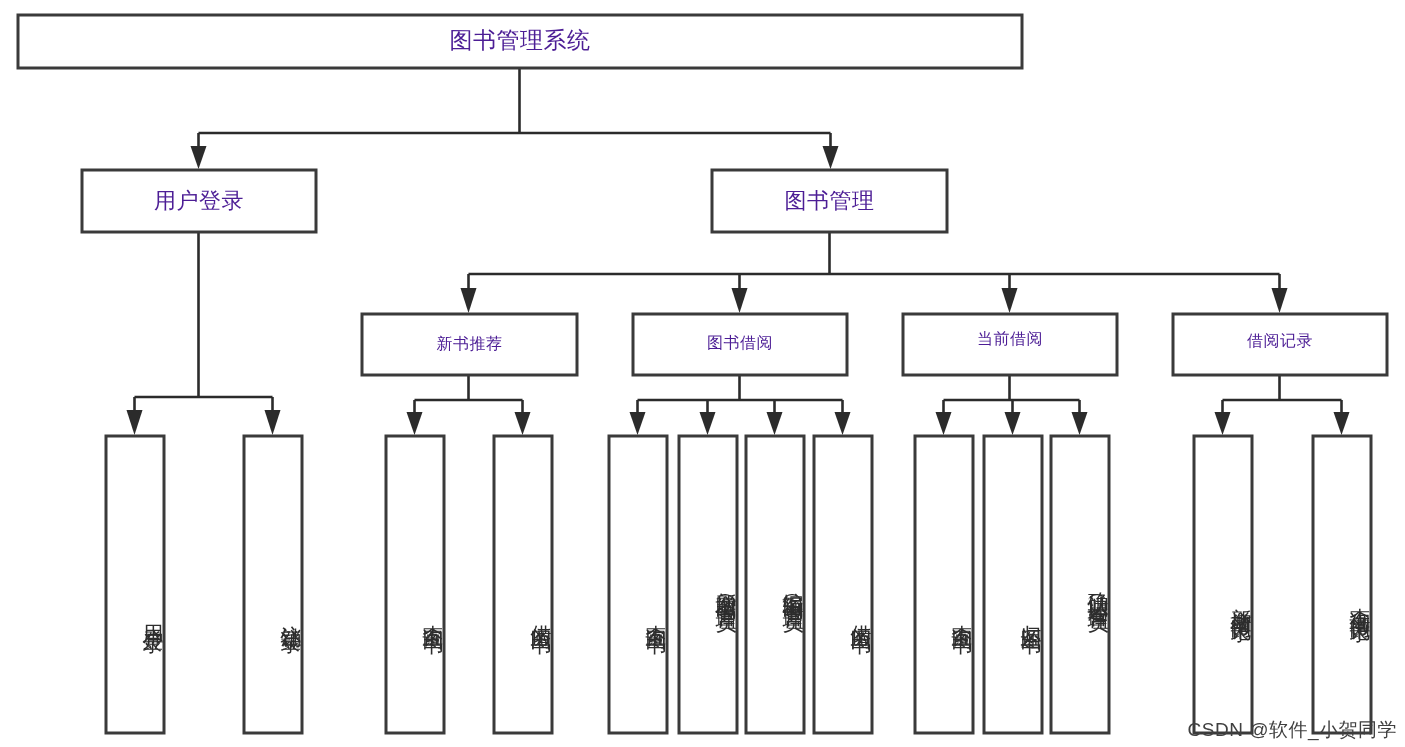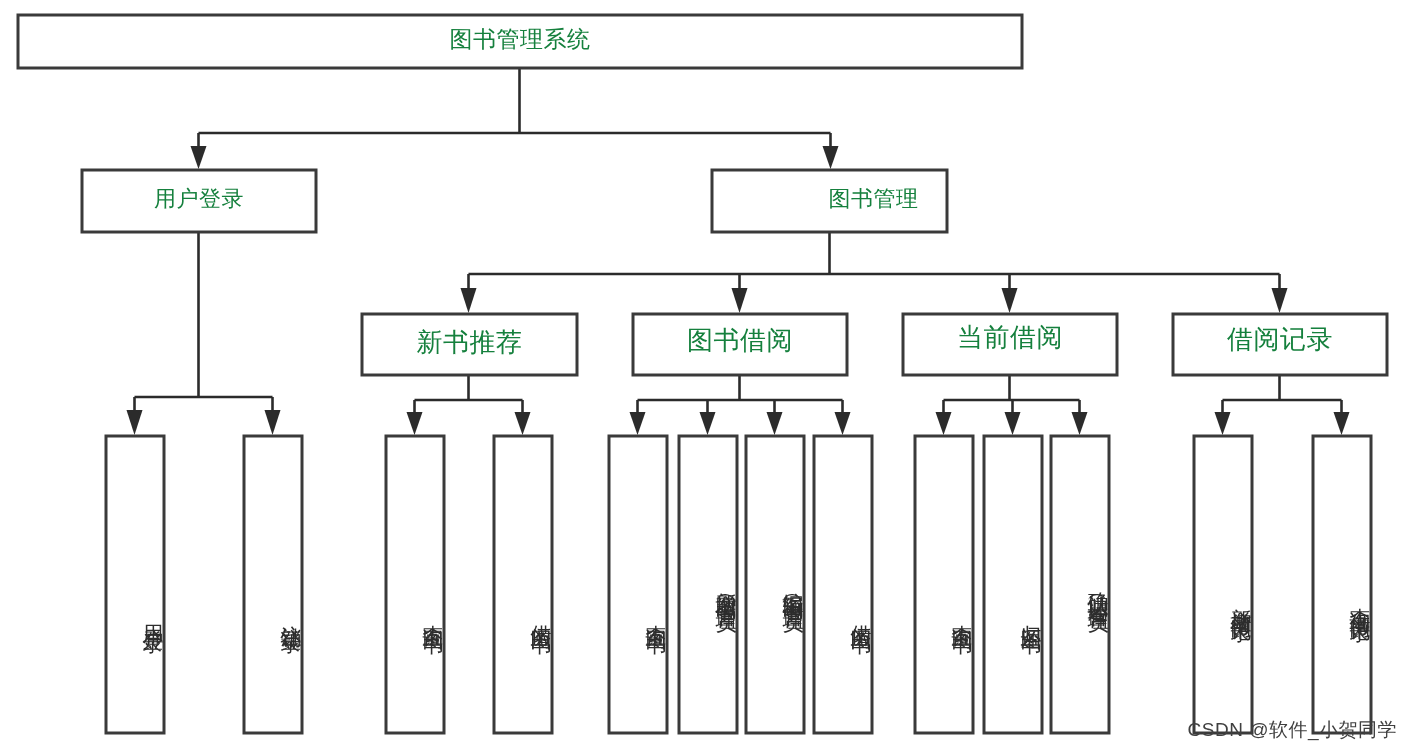"图书管理系统" .node-label { color: #15803d -> #4c1d95; font-family: Liberation Mono, monospace -> Liberation Serif, serif }
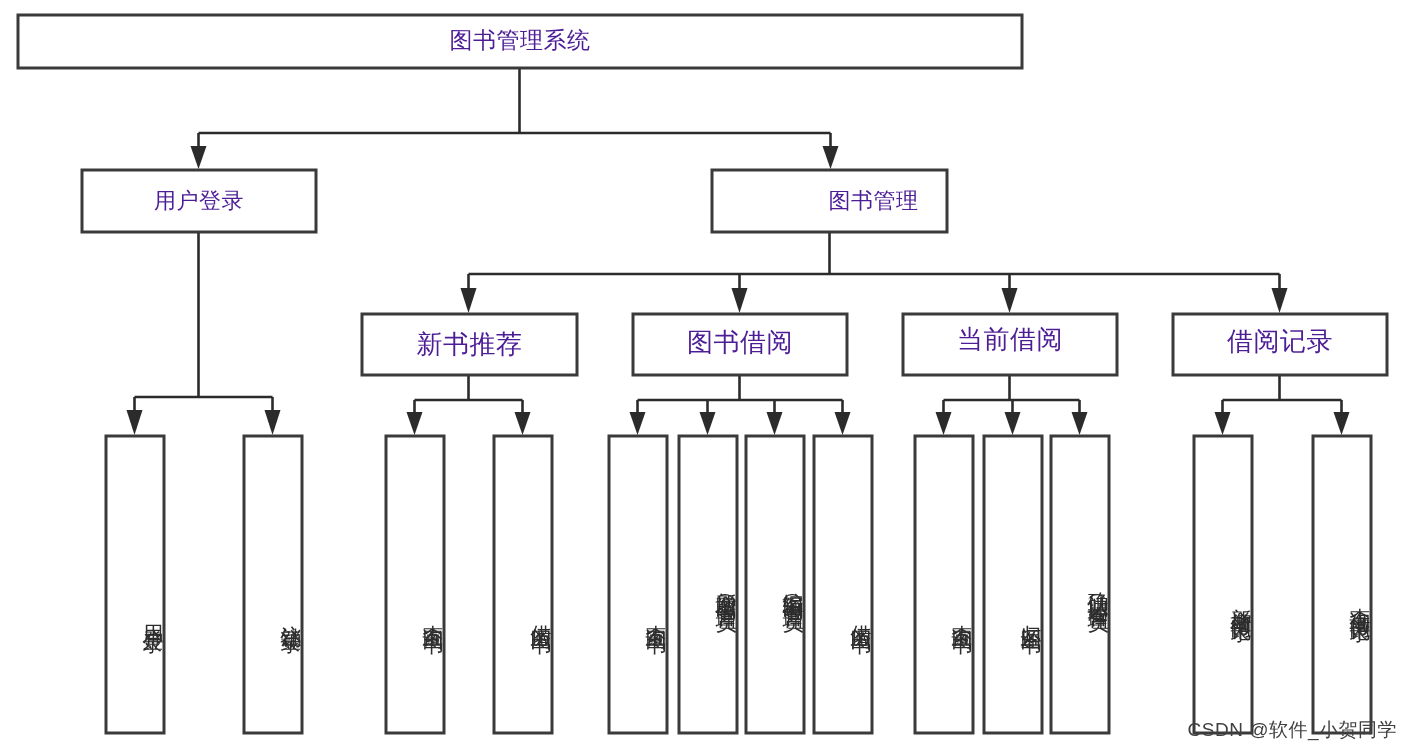"图书管理" div.node-label { padding-left: 44px -> none }
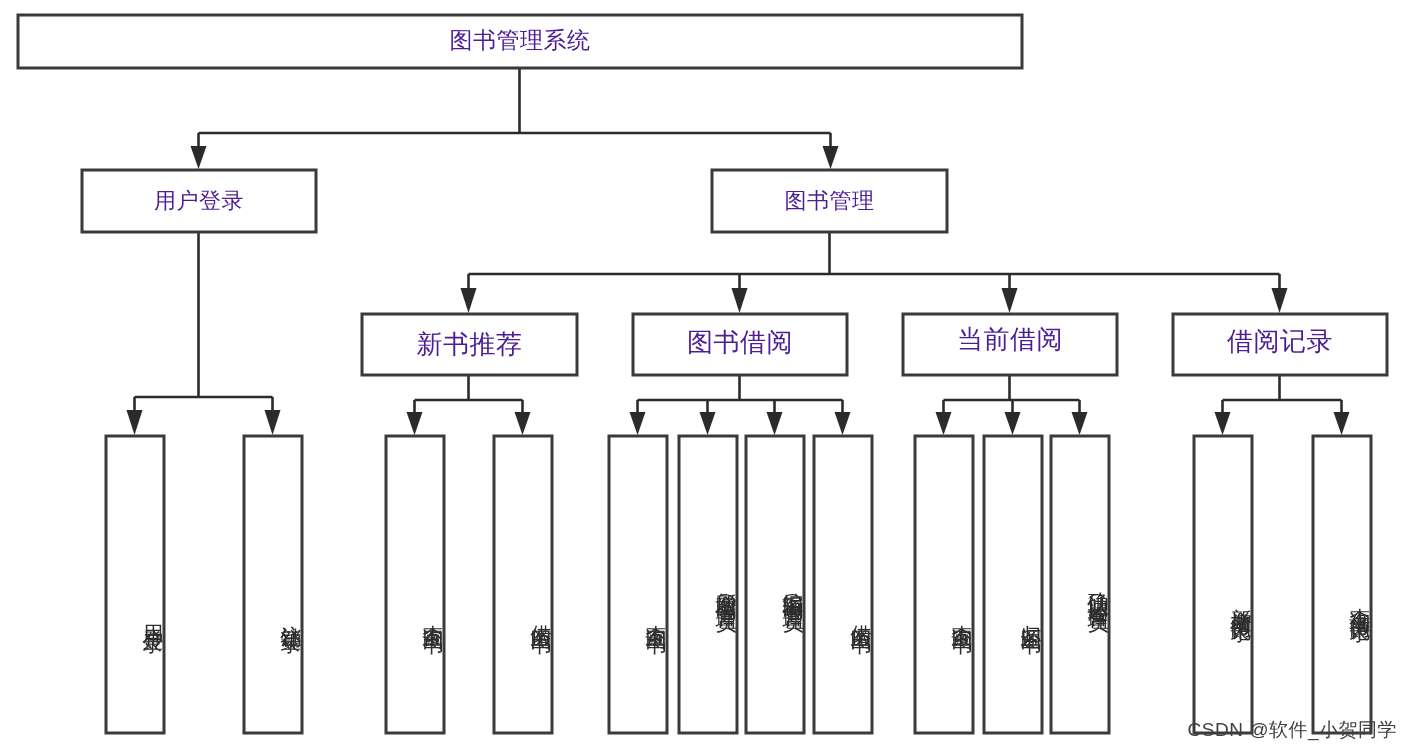"新书推荐" .node-label.level3 { font-size: 26px -> 16px }
